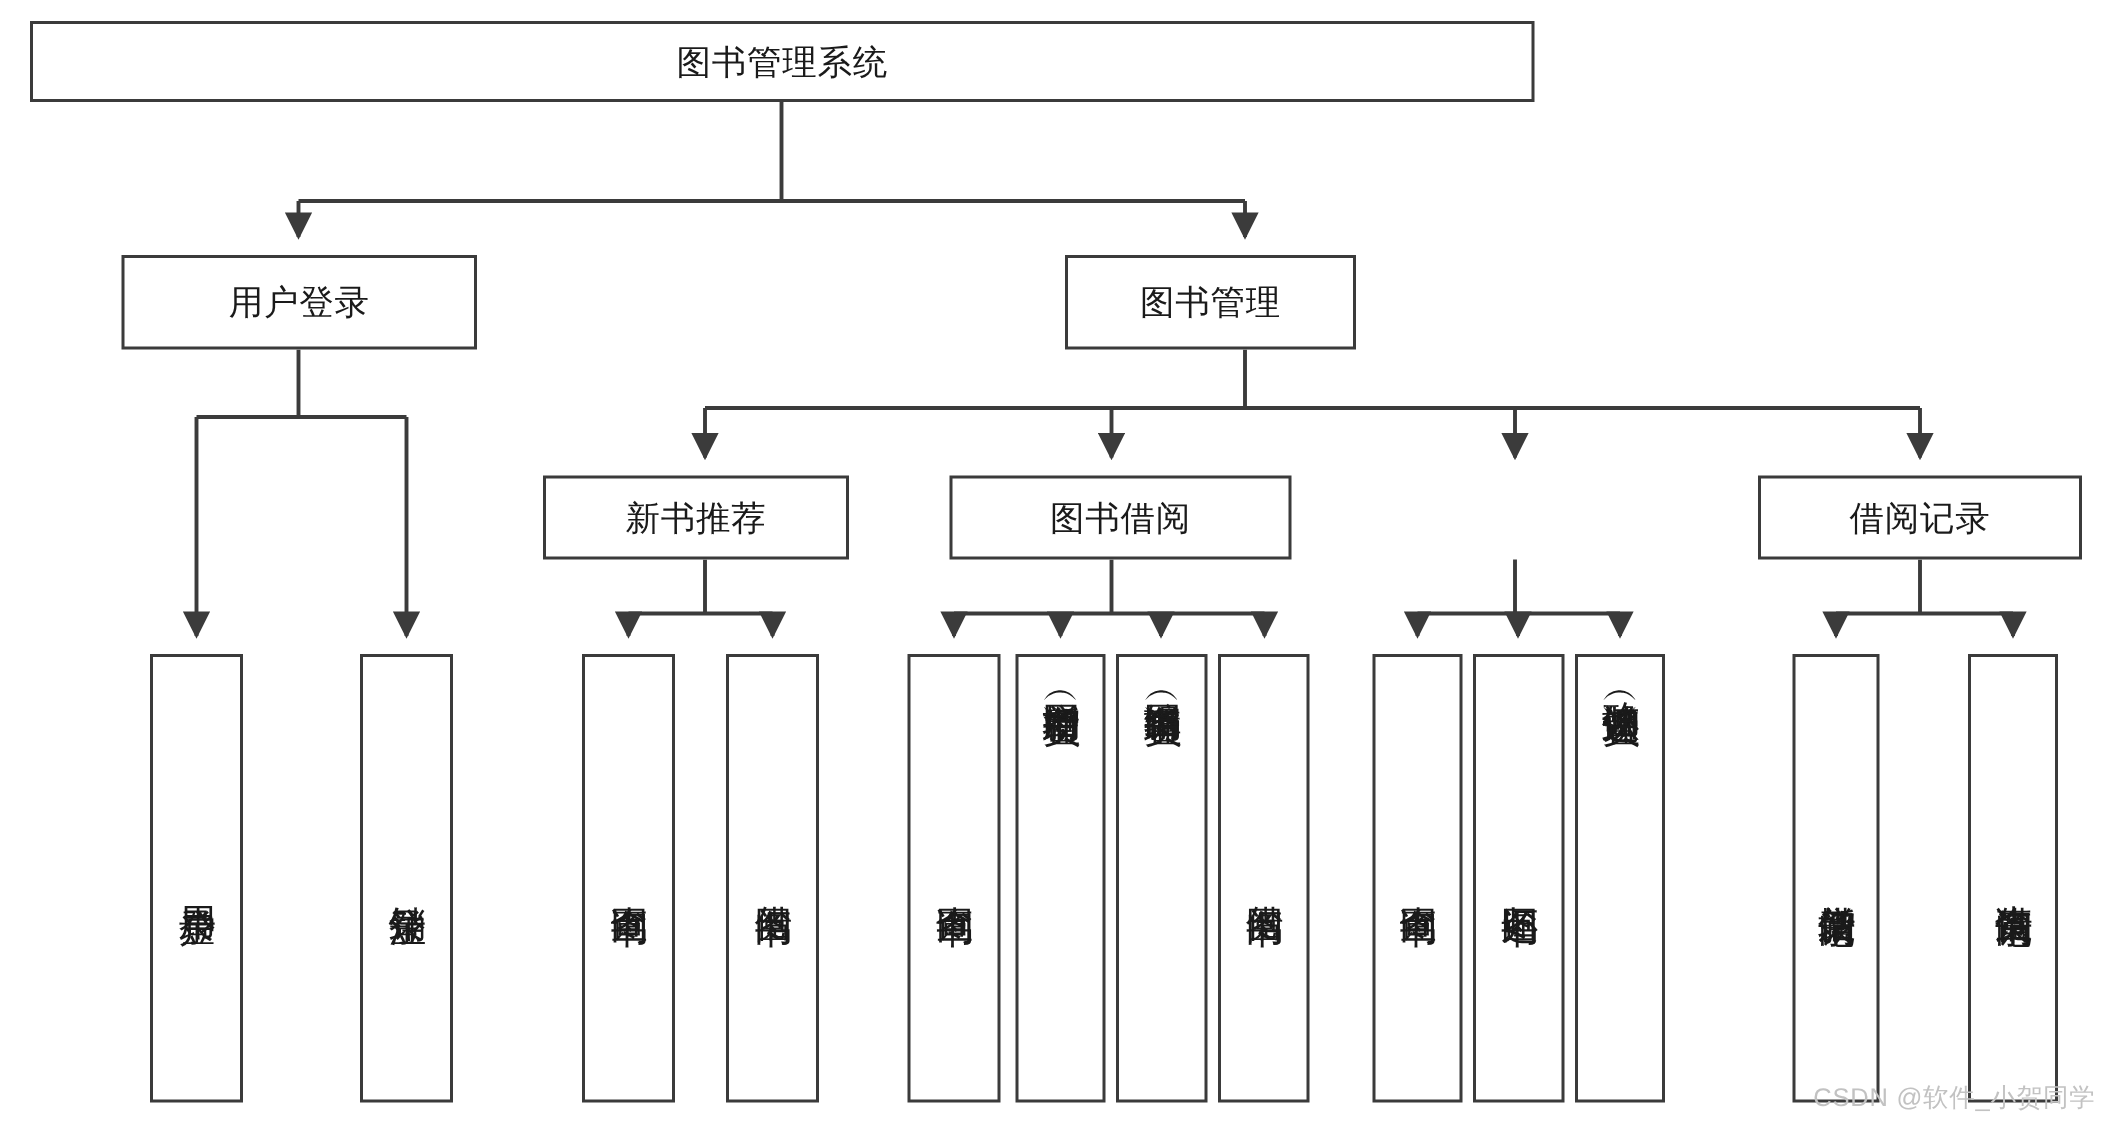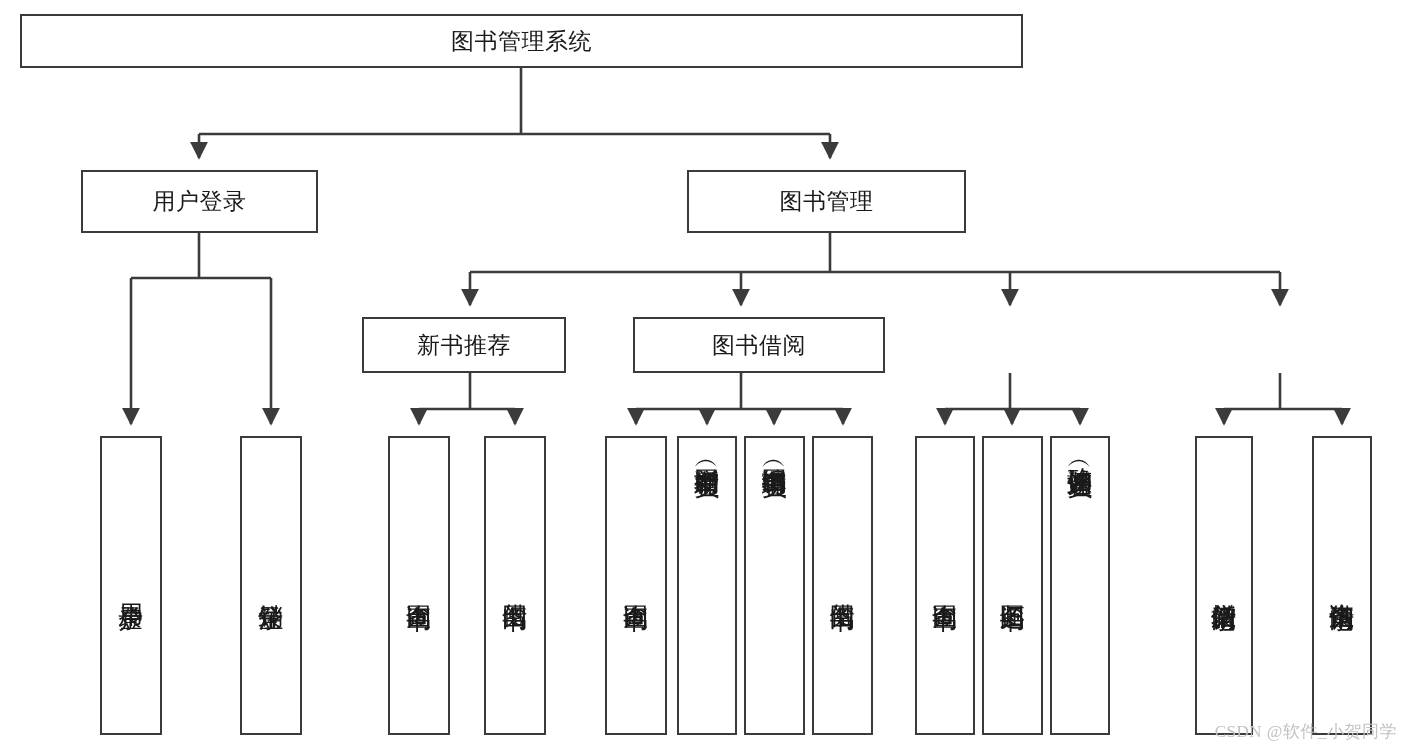"图书管理" div.node { left: 687px -> 710px; width: 279px -> 194px }
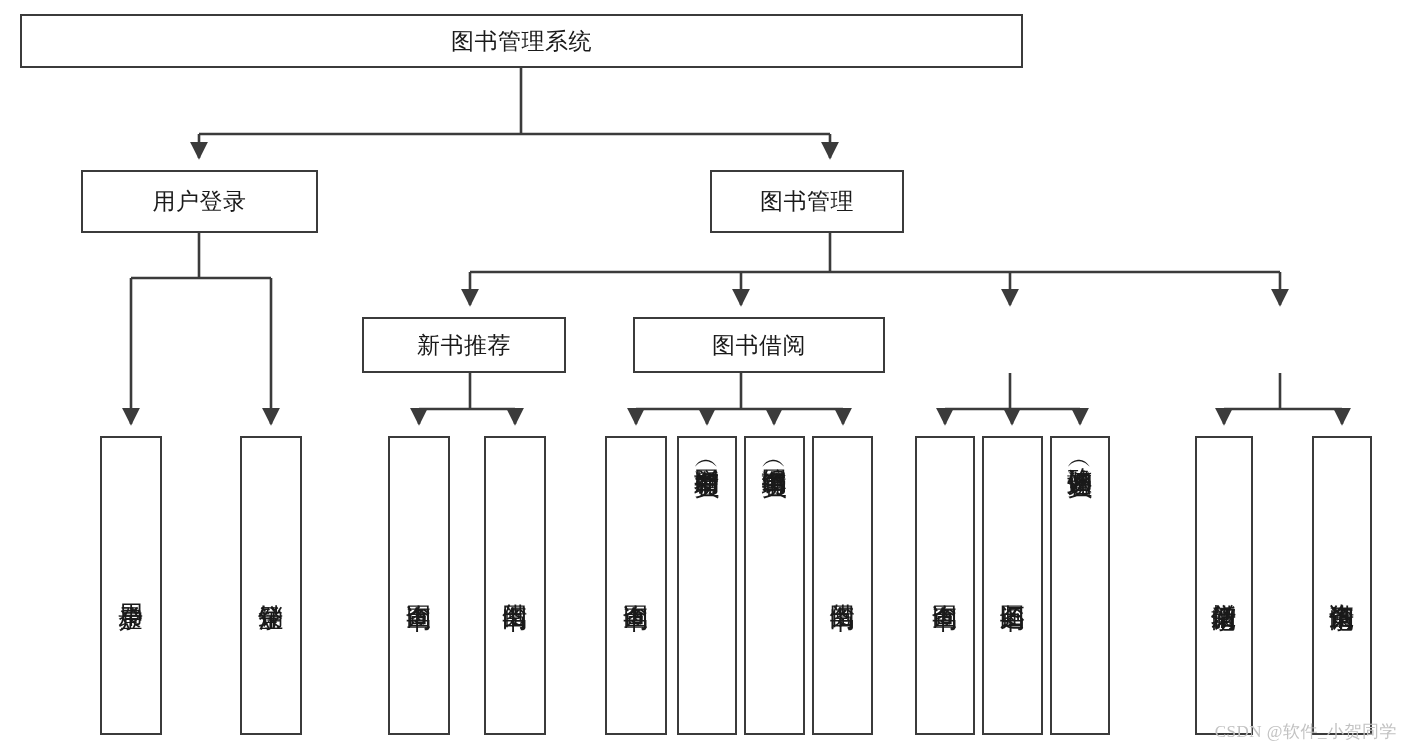"图书借阅" div.node { width: 252px -> 228px }
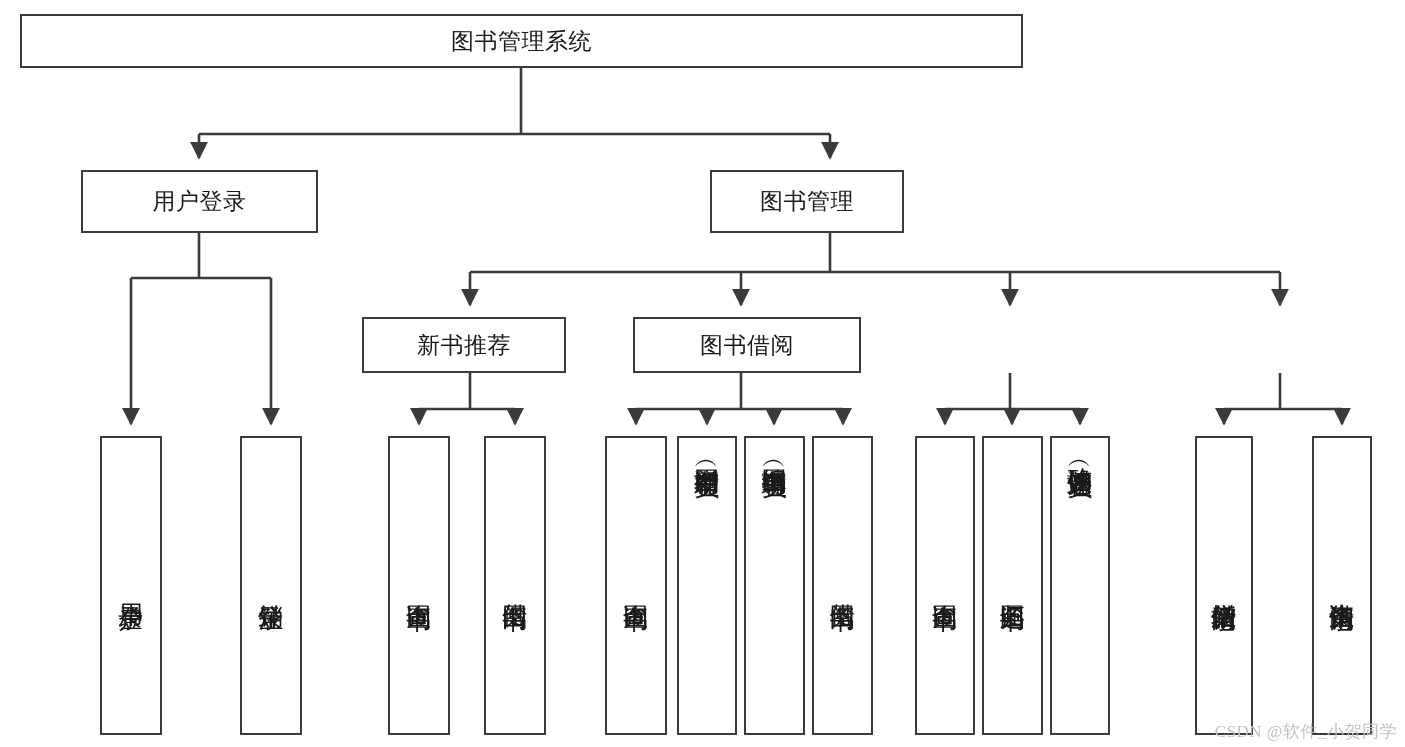"借阅记录" div.node { html: none -> <div> <span>借阅记录</span> </div> }
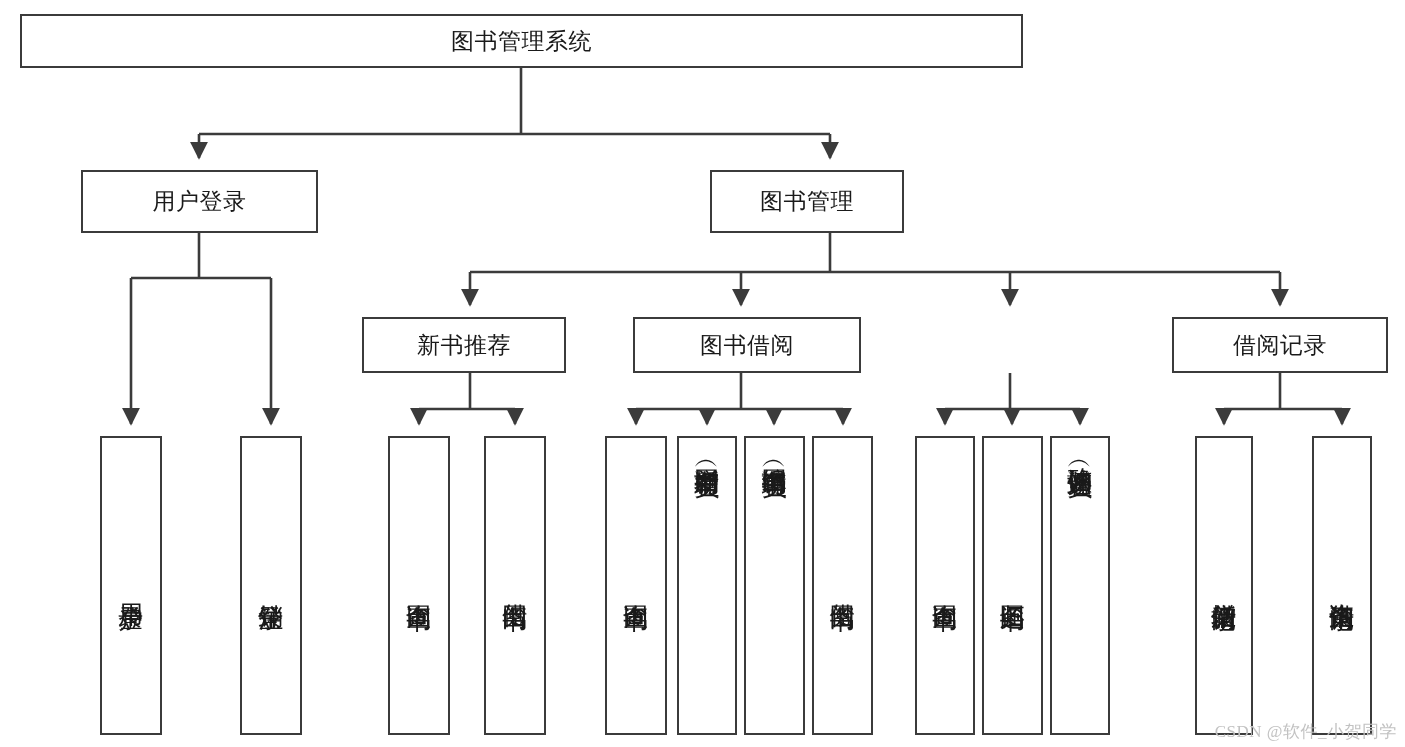"CSDN @软件_小贺同学" #watermark { font-family: Liberation Serif, serif -> none }
